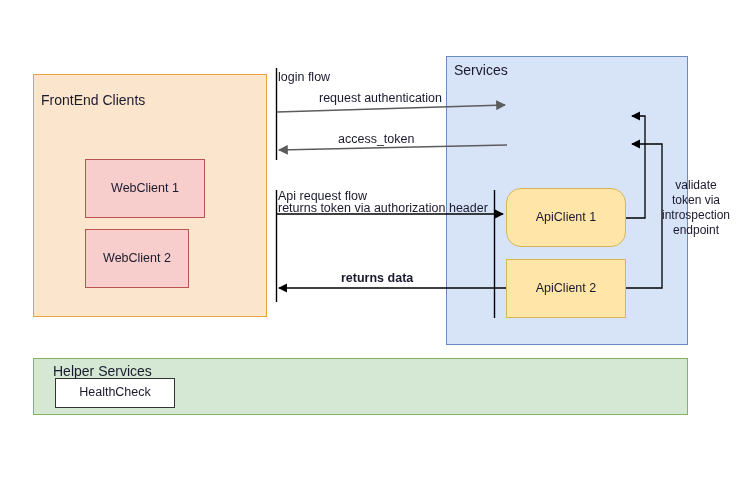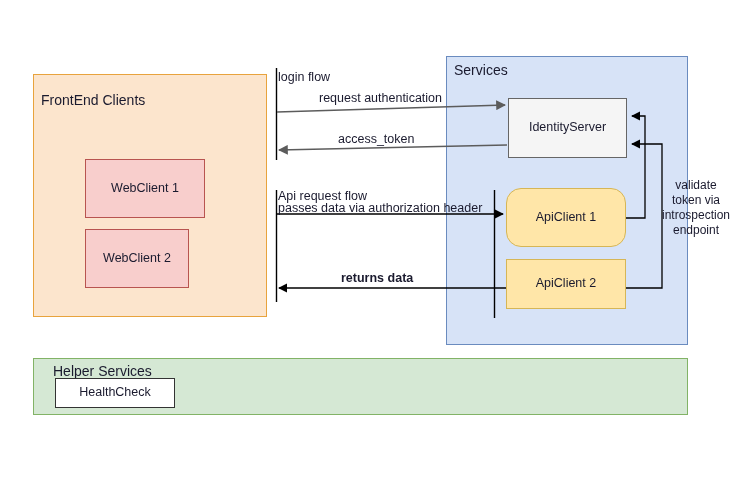"IdentityServer" div.box { html: <div> <span>IdentityServer</span> </div> -> none }
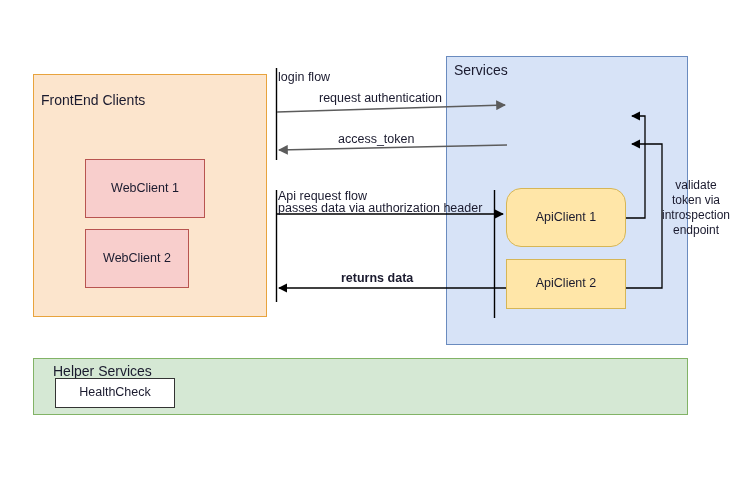"passes data via authorization header" div.flow-label { text: passes data -> returns token }
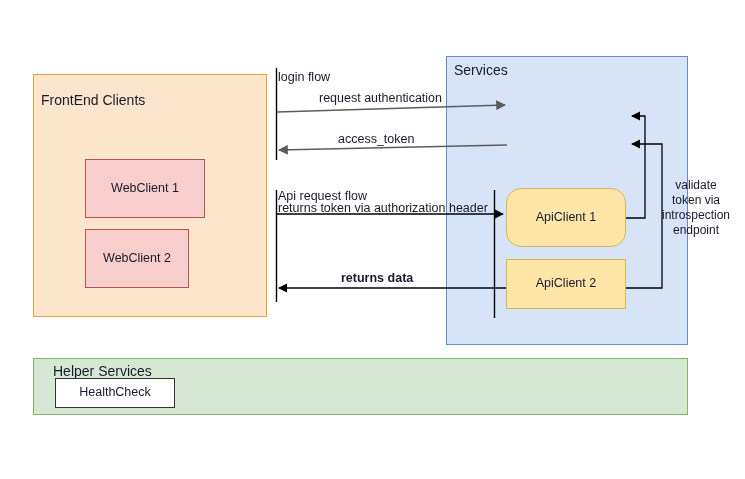"ApiClient 2" div.box { height: 50px -> 59px }
